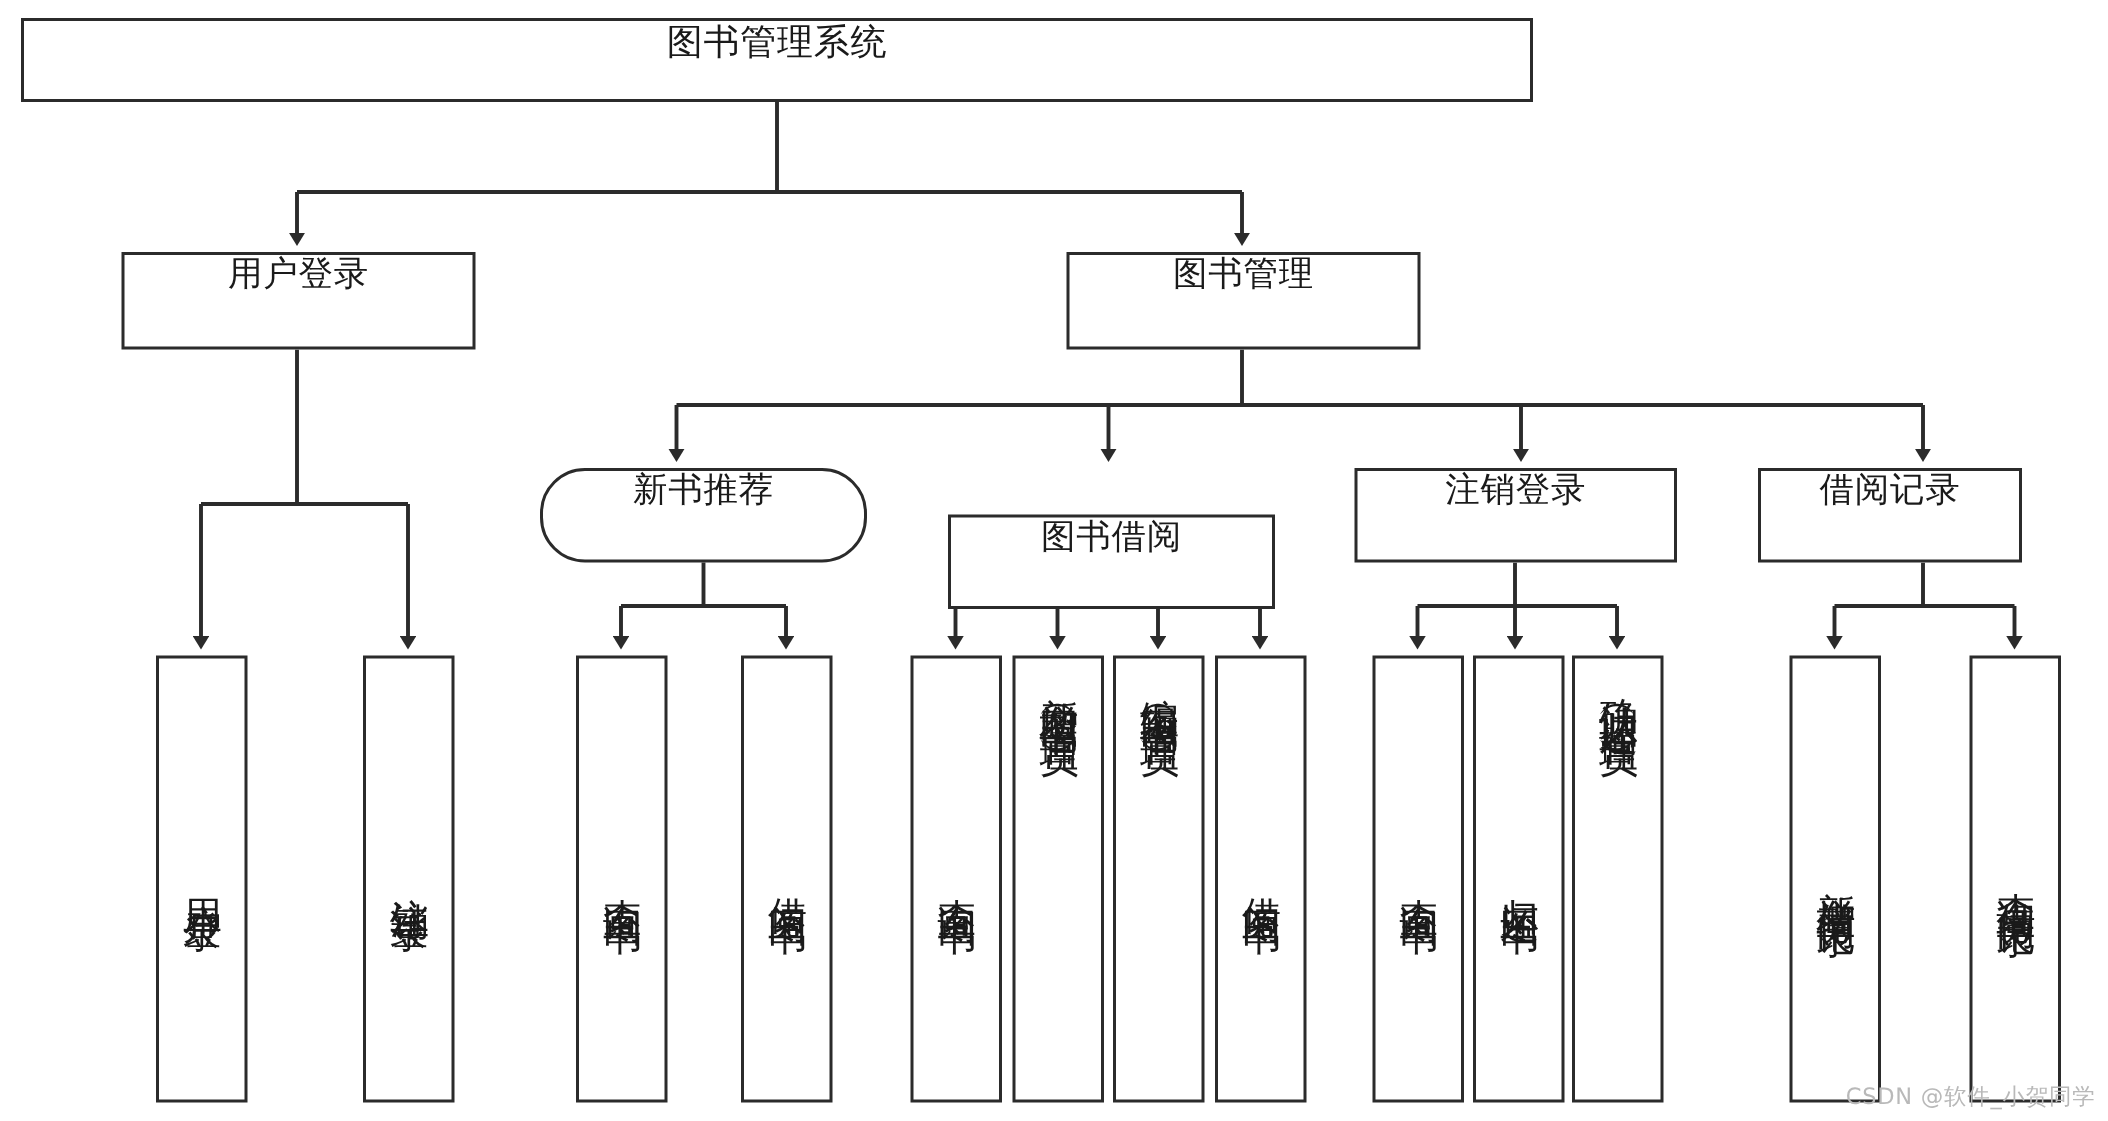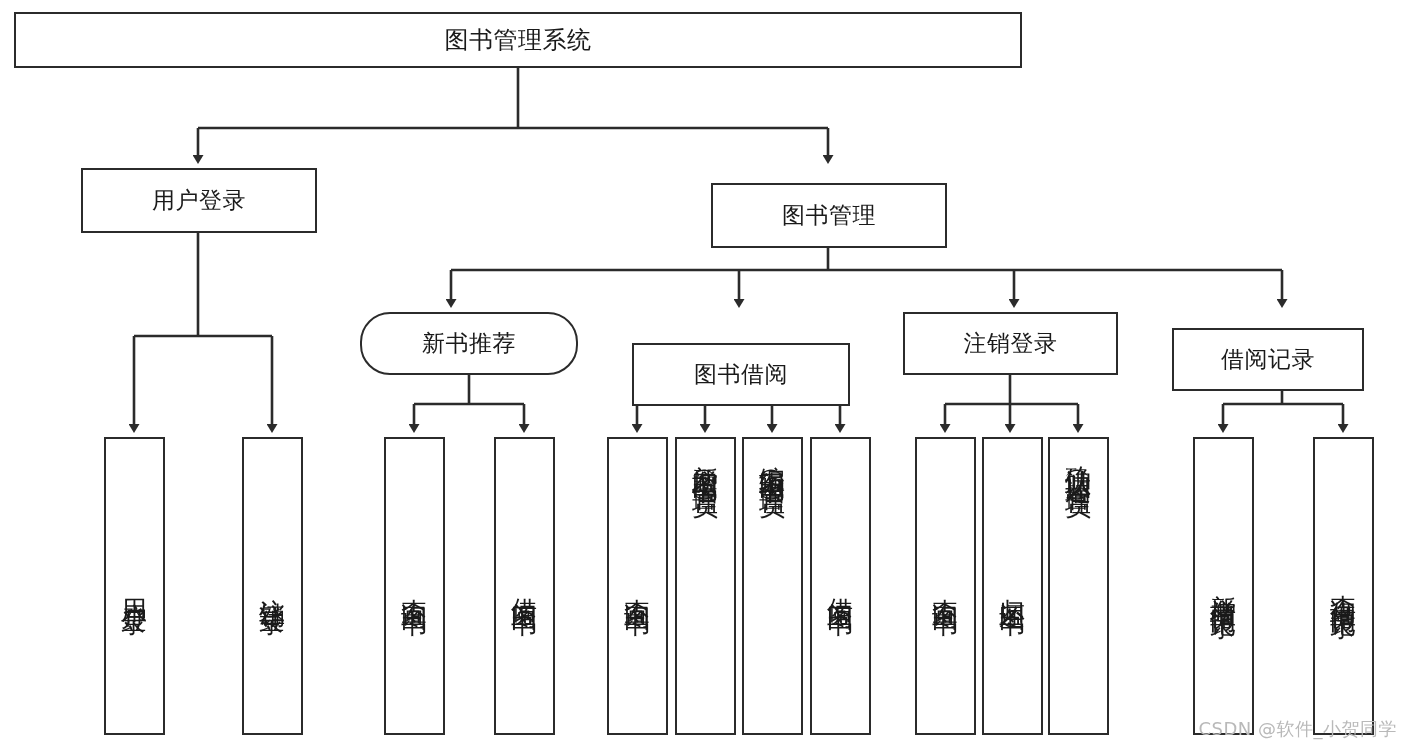"图书管理系统" .node { align-items: center -> none }
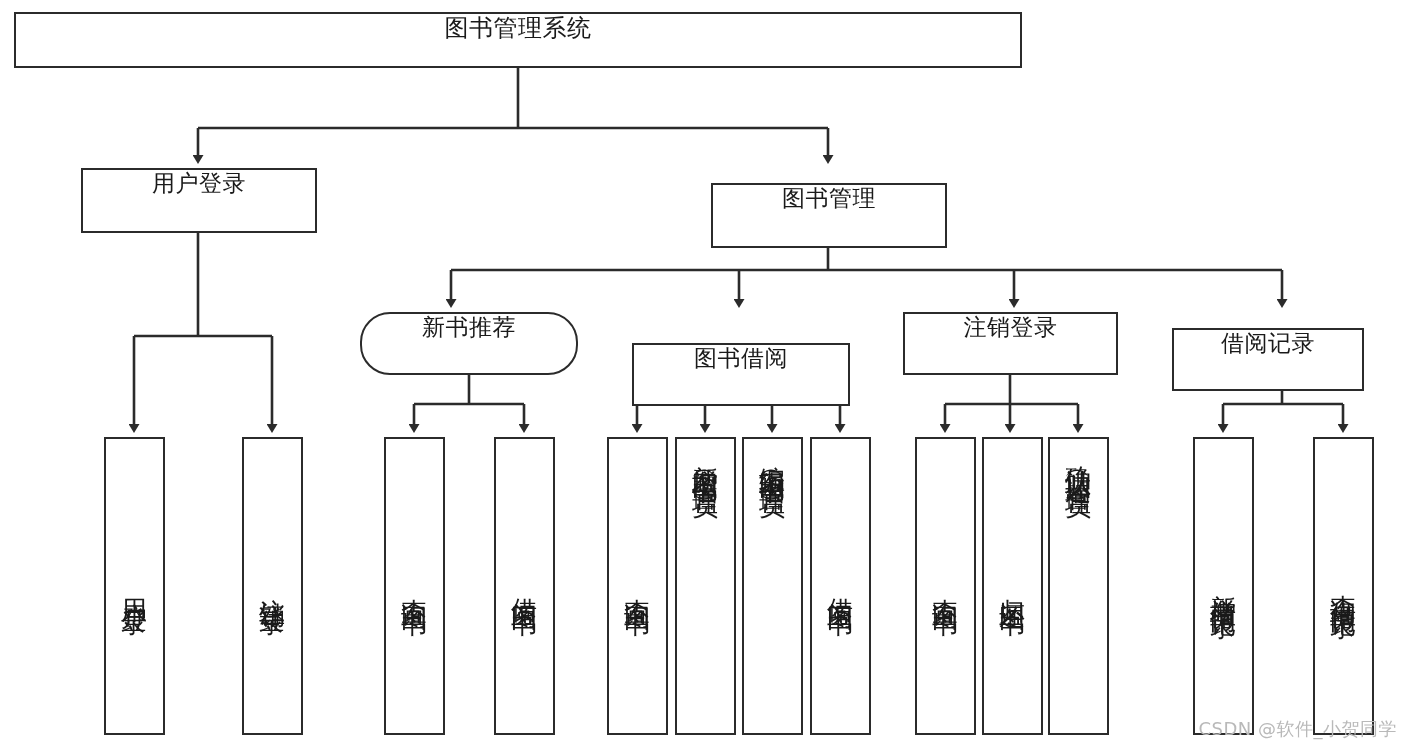"图书管理" div.node { margin-top: 15px -> none }
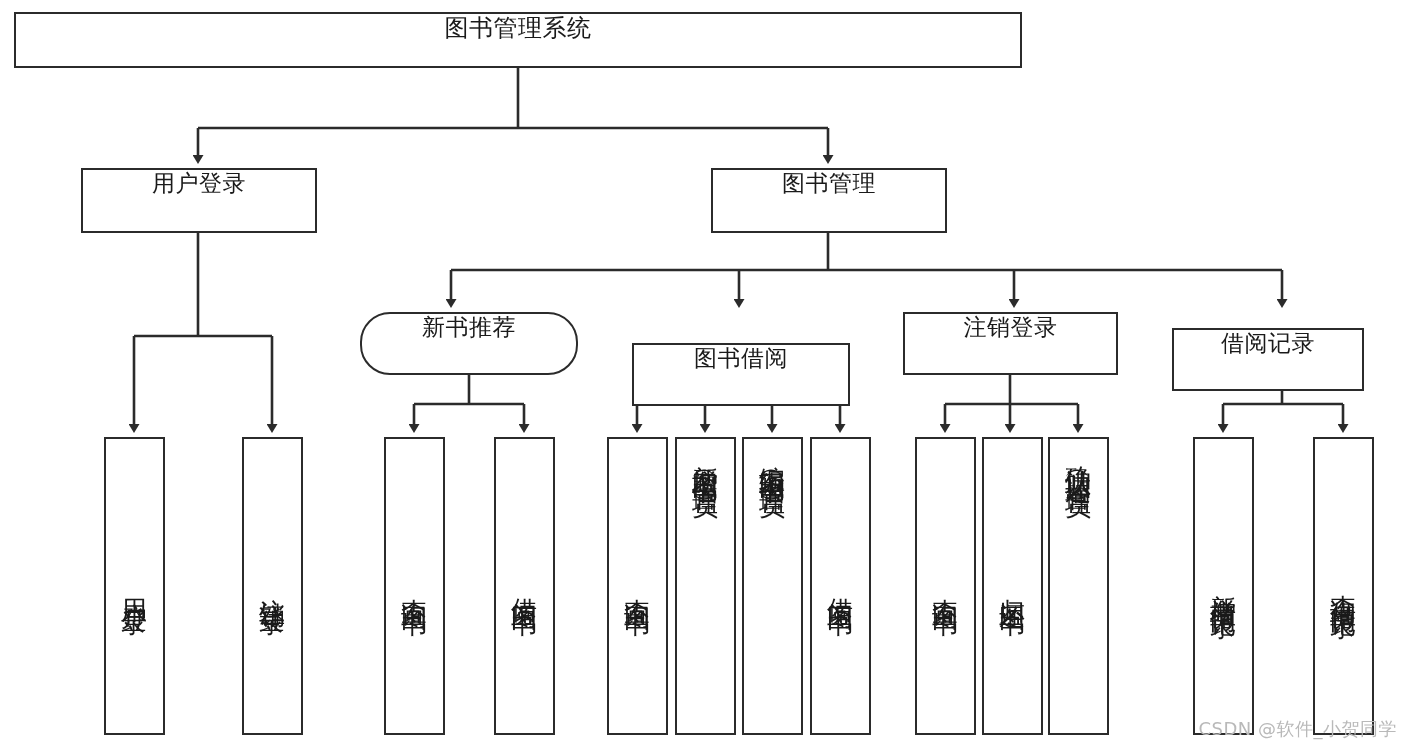"借阅记录" div.node { top: 328px -> 312px; width: 192px -> 176px }
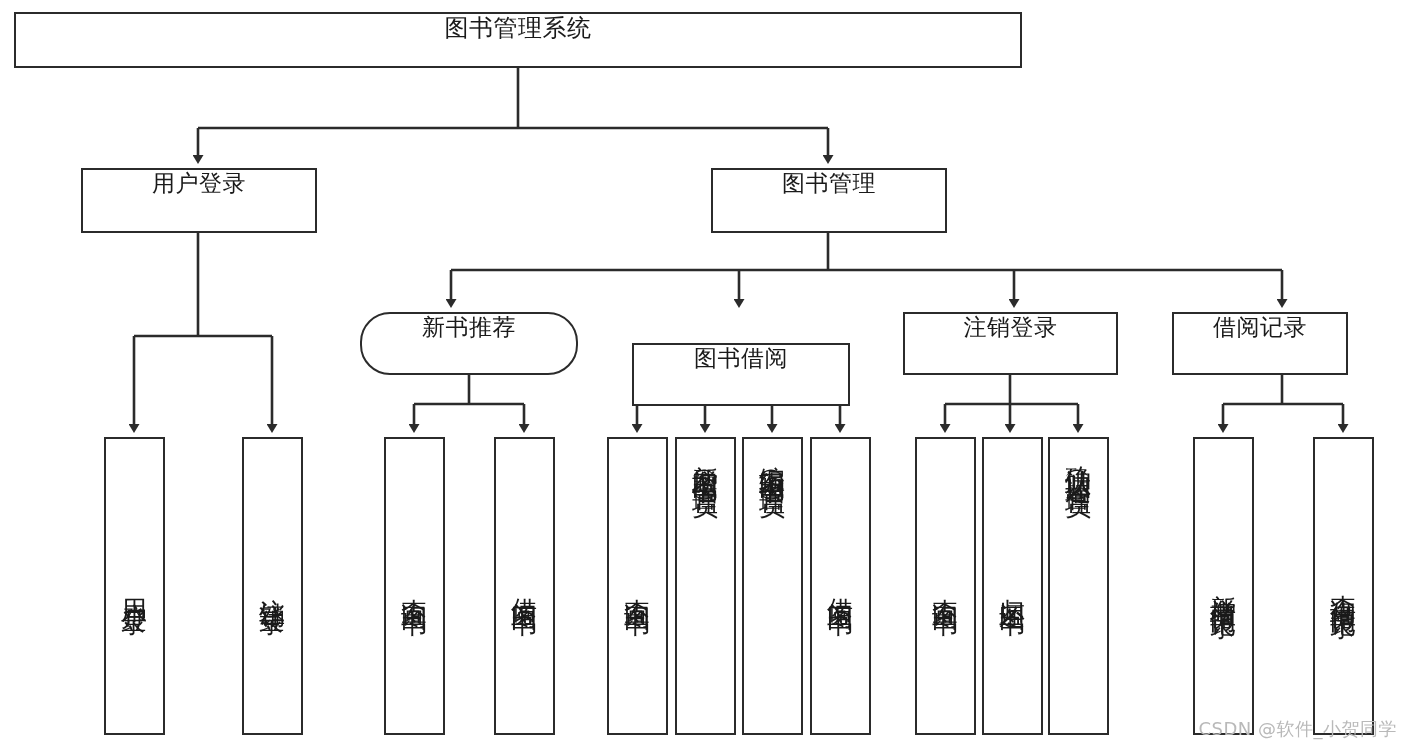"CSDN @软件_小贺同学" #watermark { font-size: 18px -> 15px }
